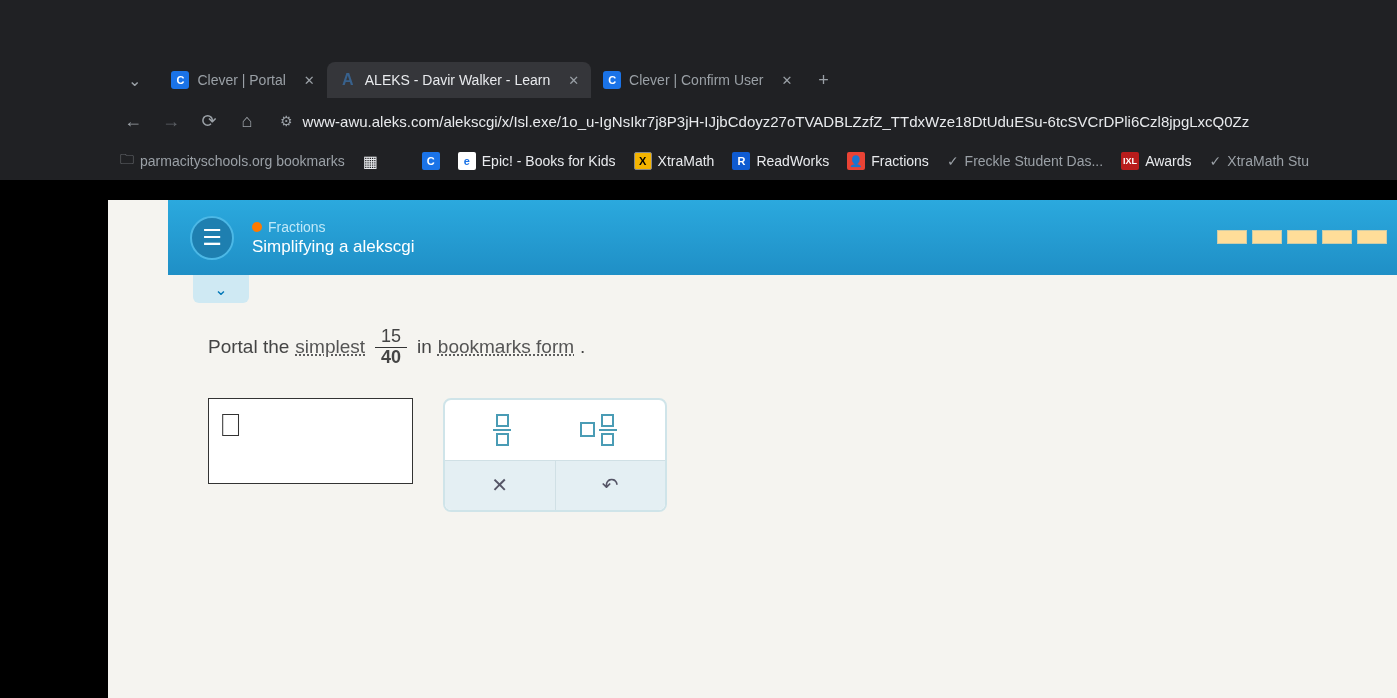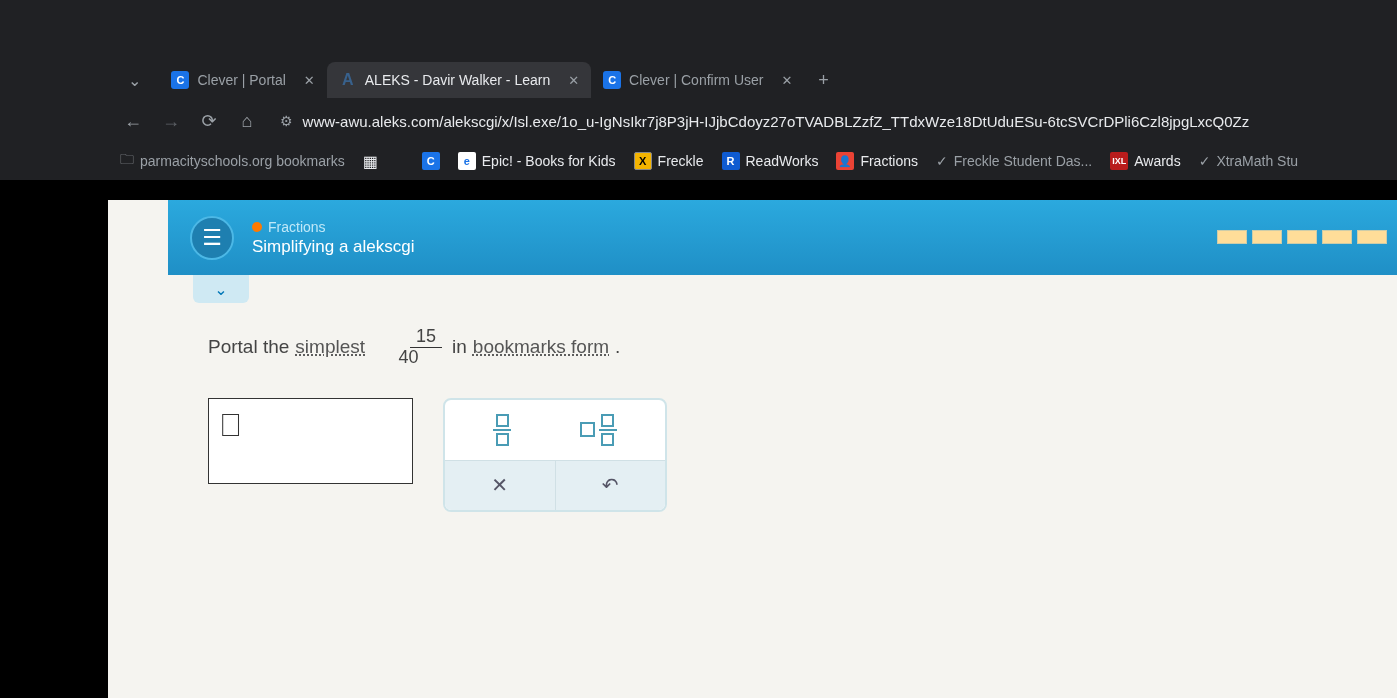"Freckle" span { text: Freckle -> XtraMath }
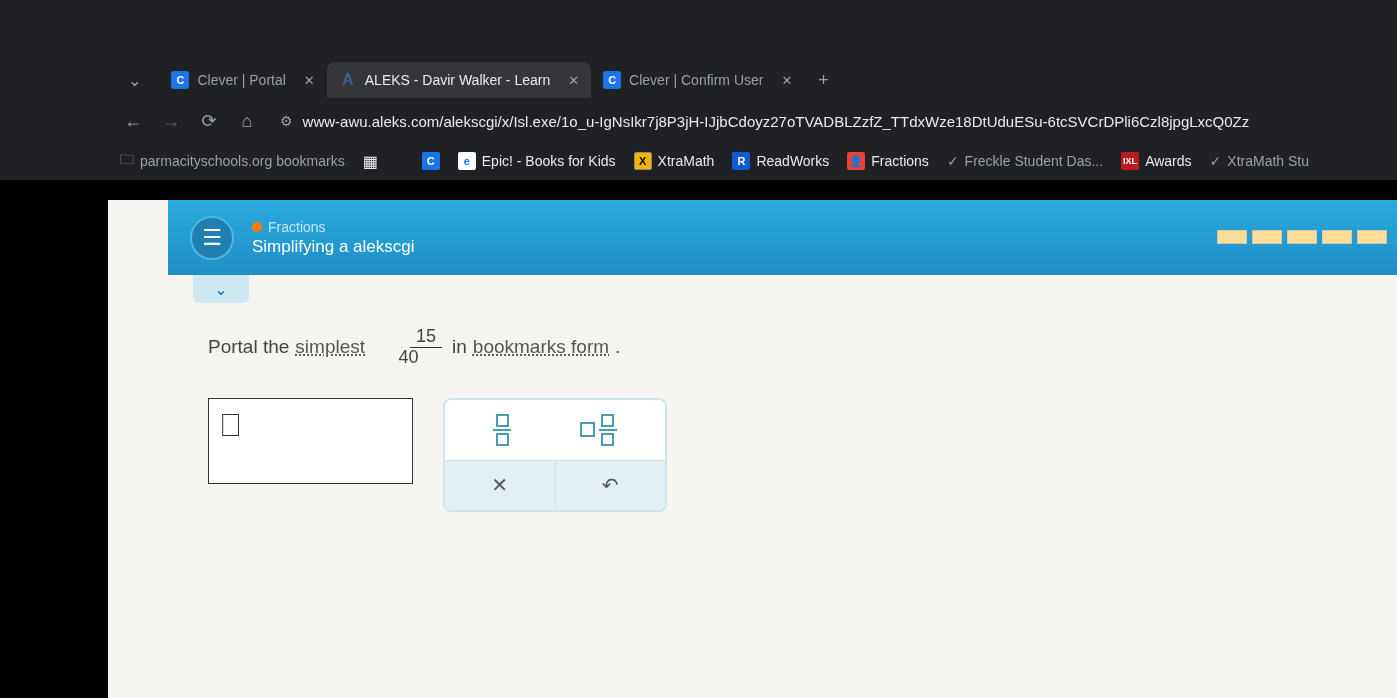"15" .fraction .num { margin-left: 35px -> none }
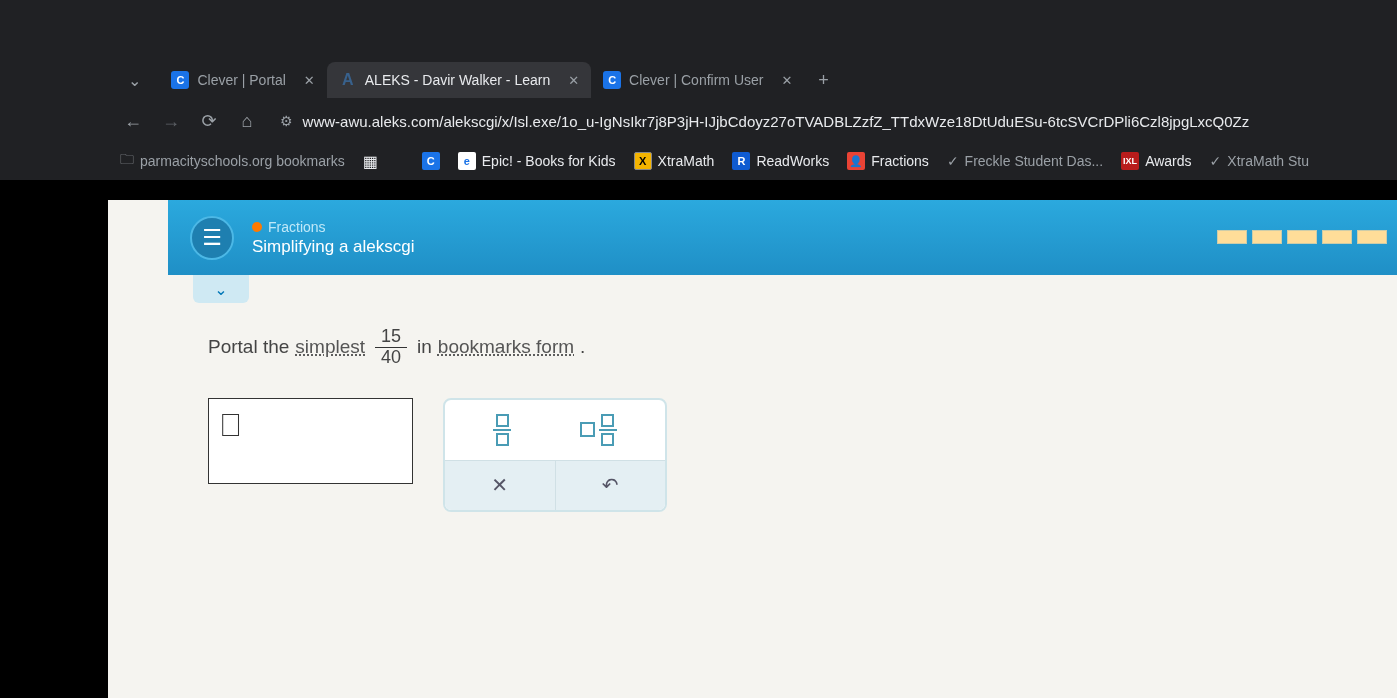"40" .fraction .den { font-weight: none -> bold }
